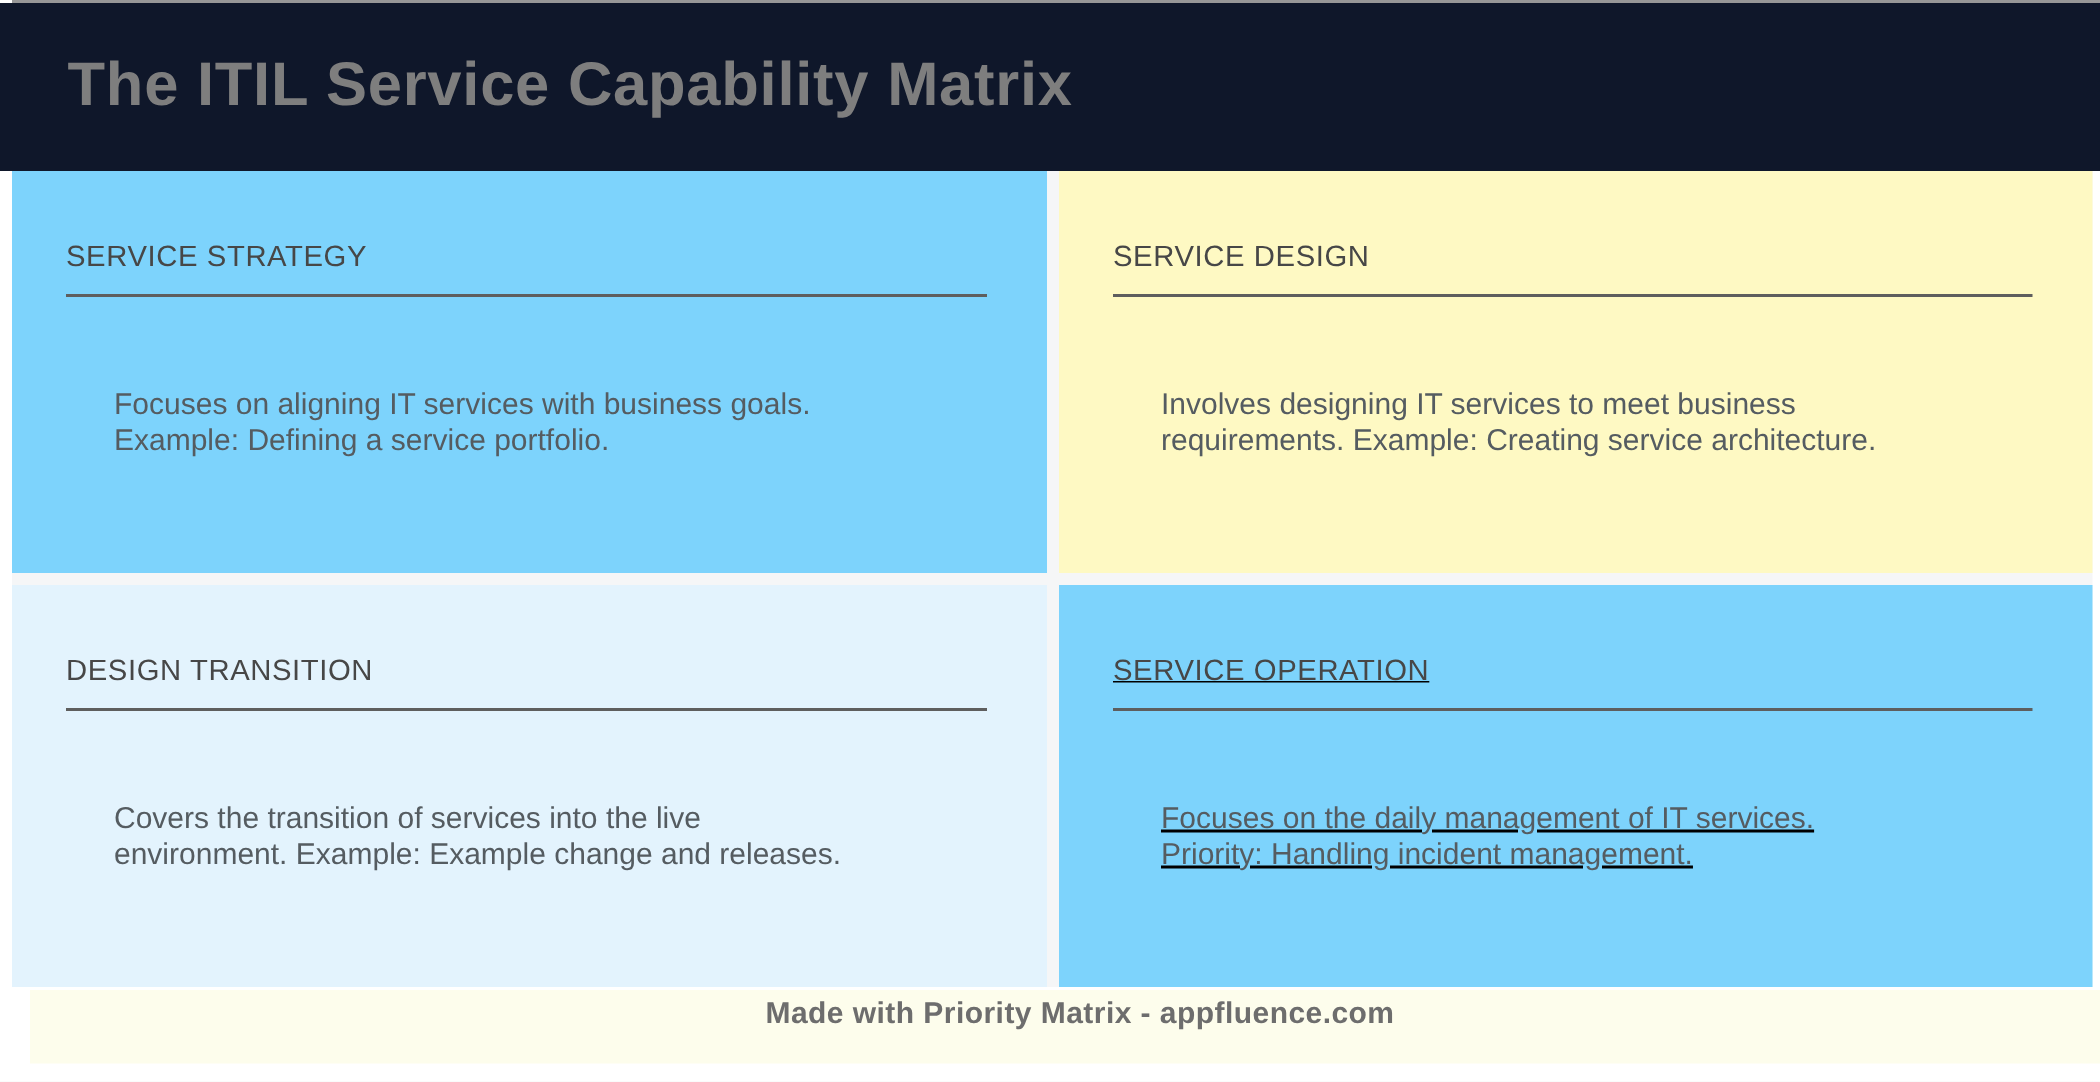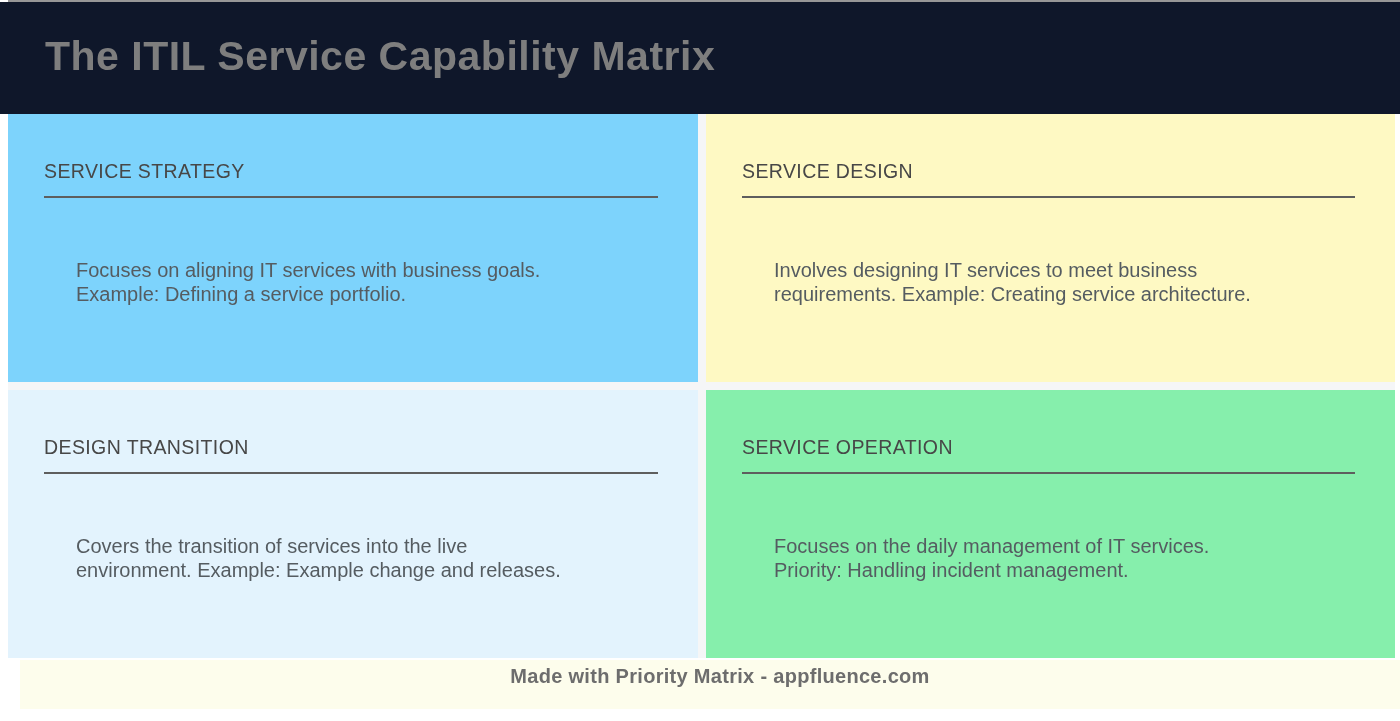"SERVICE OPERATION" section.quadrant { background: #86efac -> #7dd3fc; text-decoration: none -> underline }
